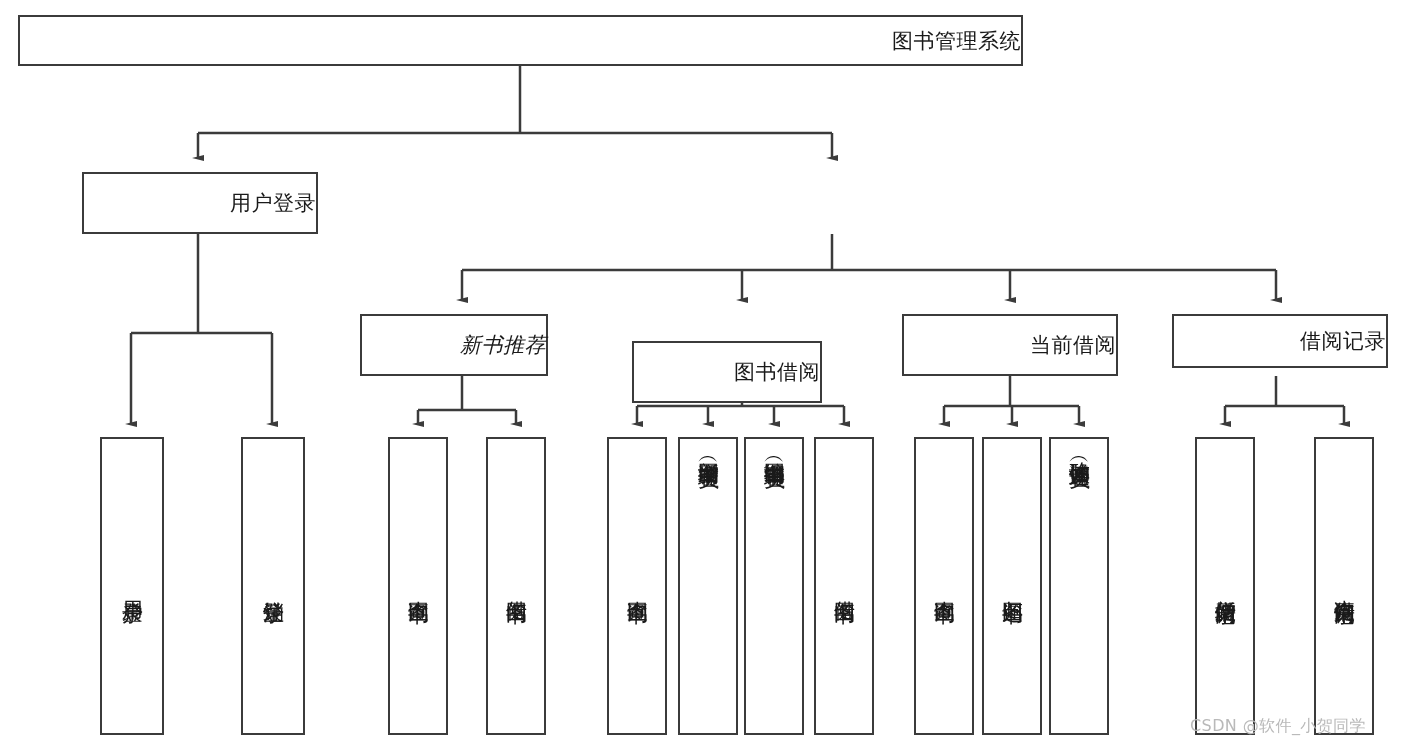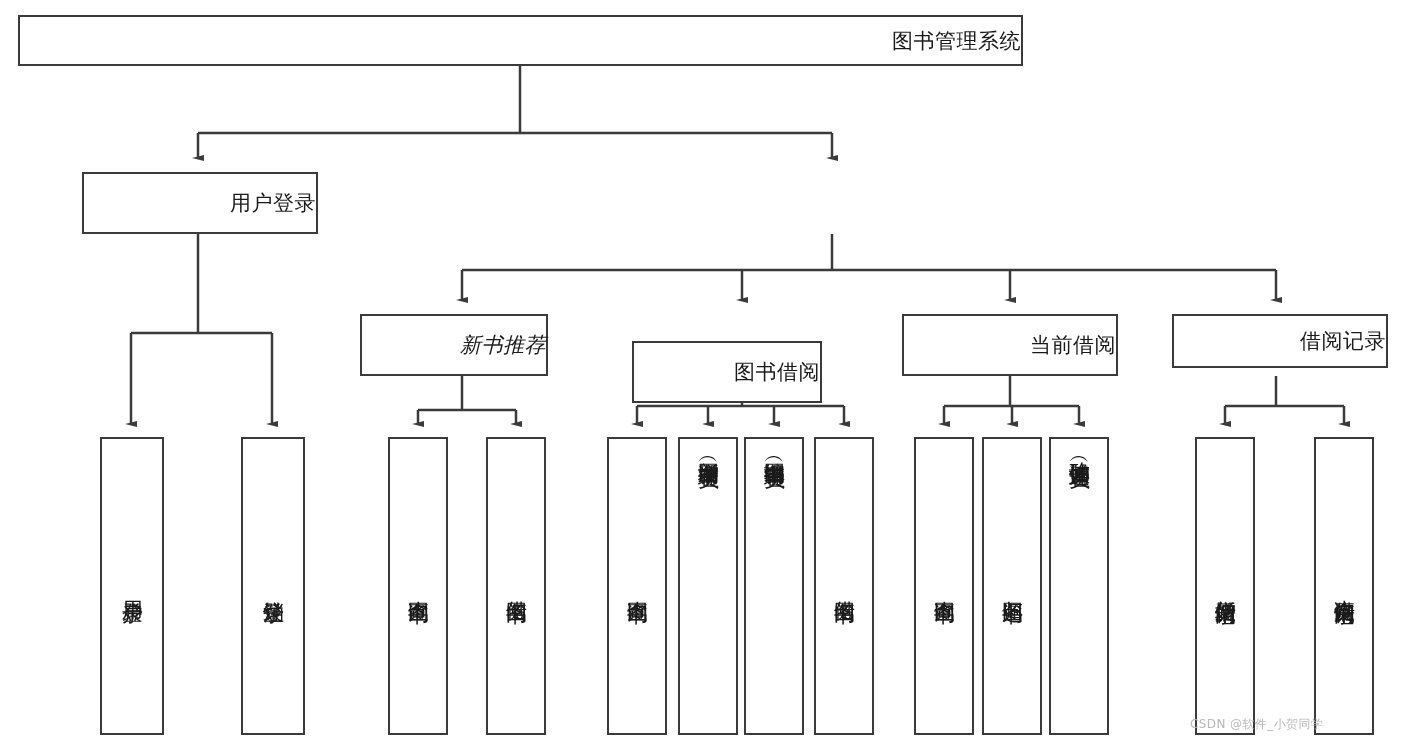"CSDN @软件_小贺同学" .watermark { font-size: 12px -> 16px }
